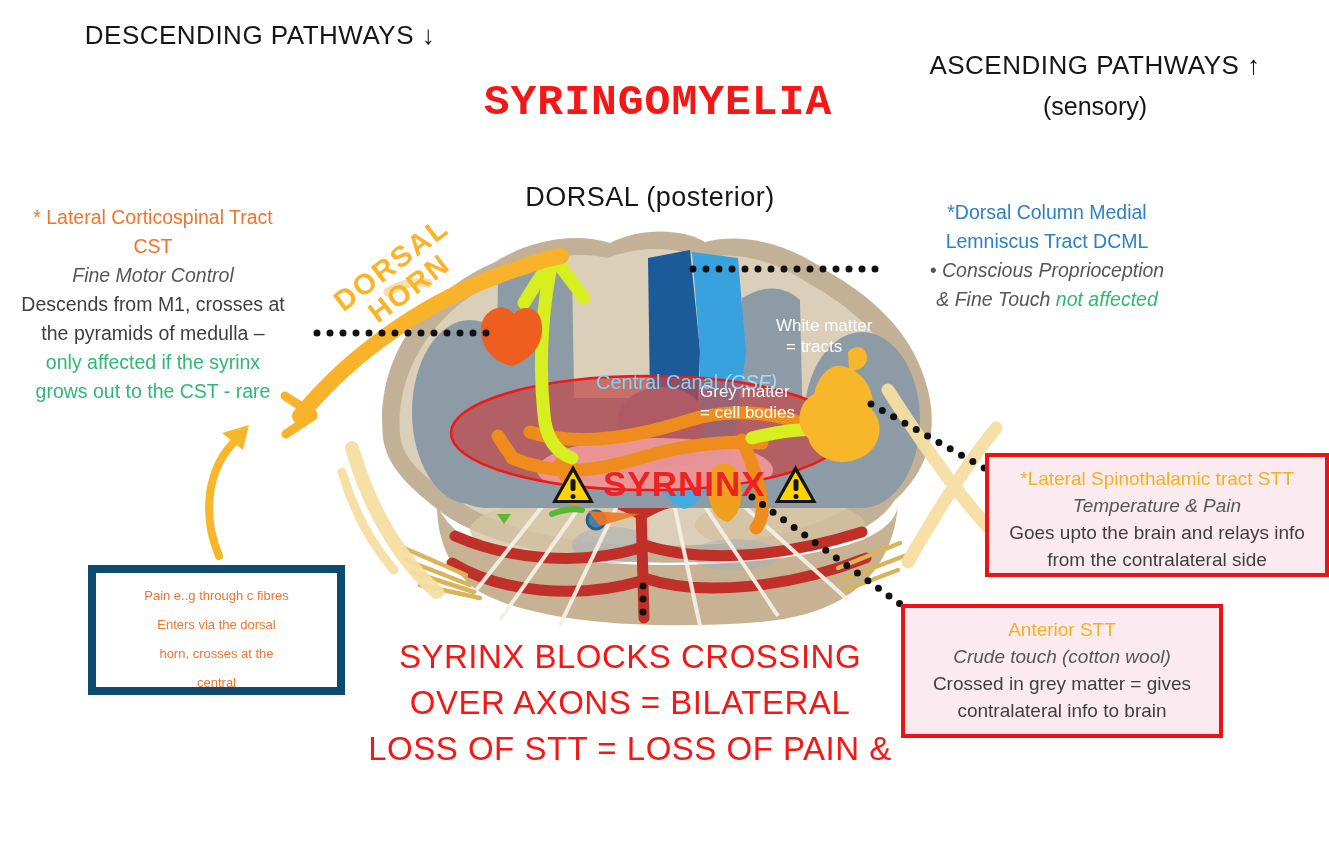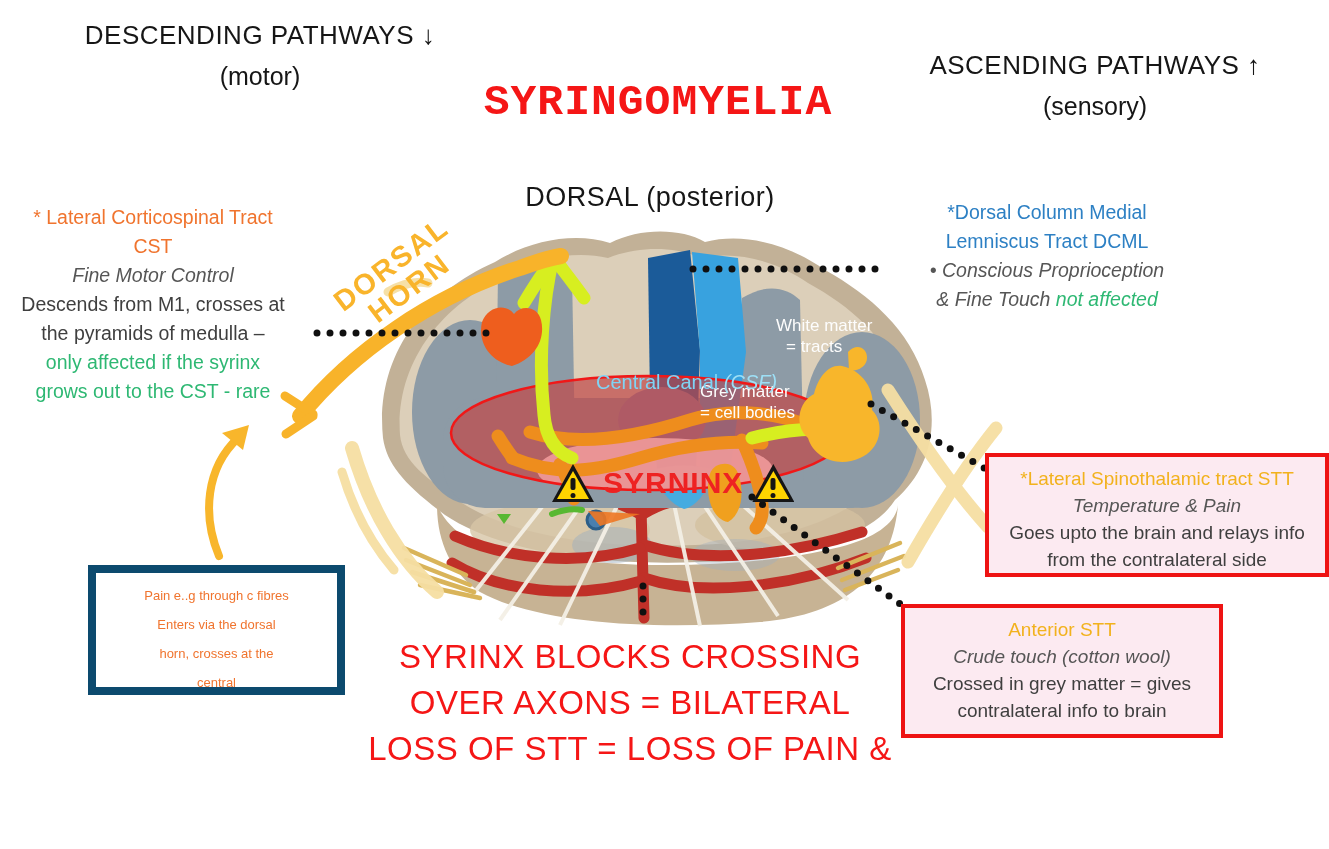"(motor)" div.lbl { html: <div>(motor)</div> -> none }
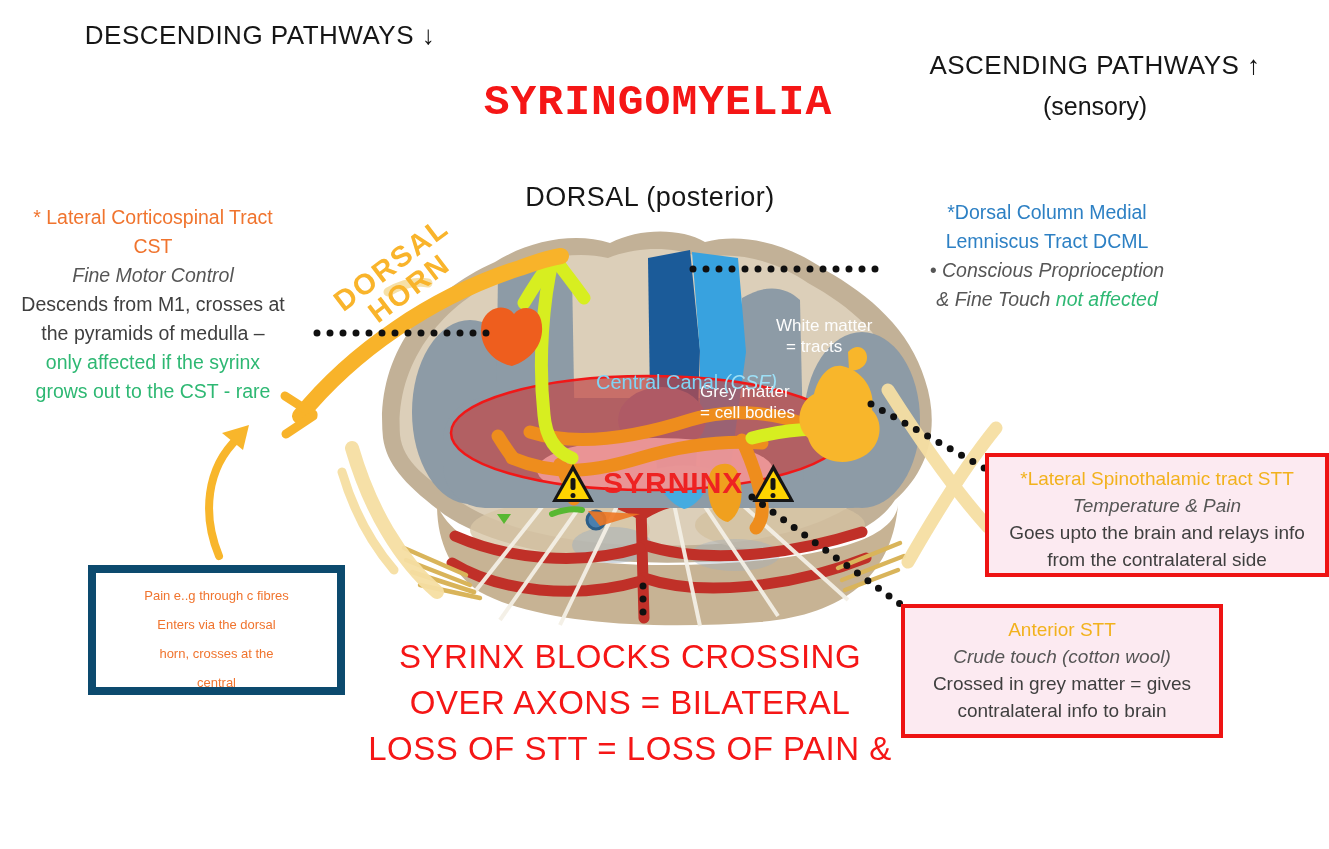"SYRNINX" .syrinx-txt { font-size: 30px -> 35px }
